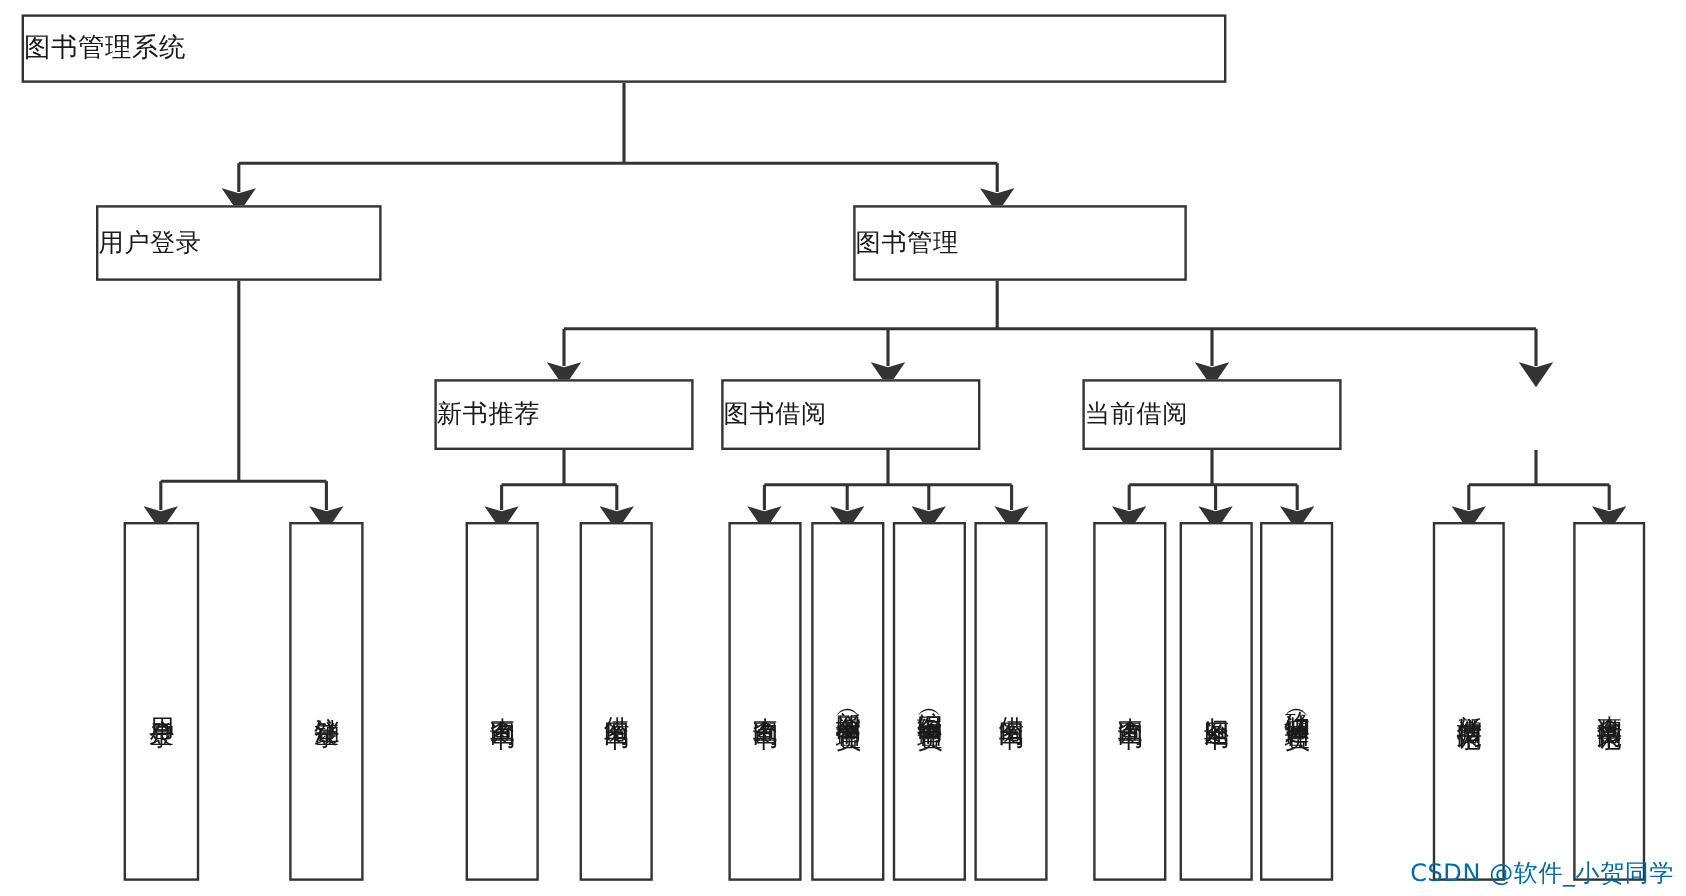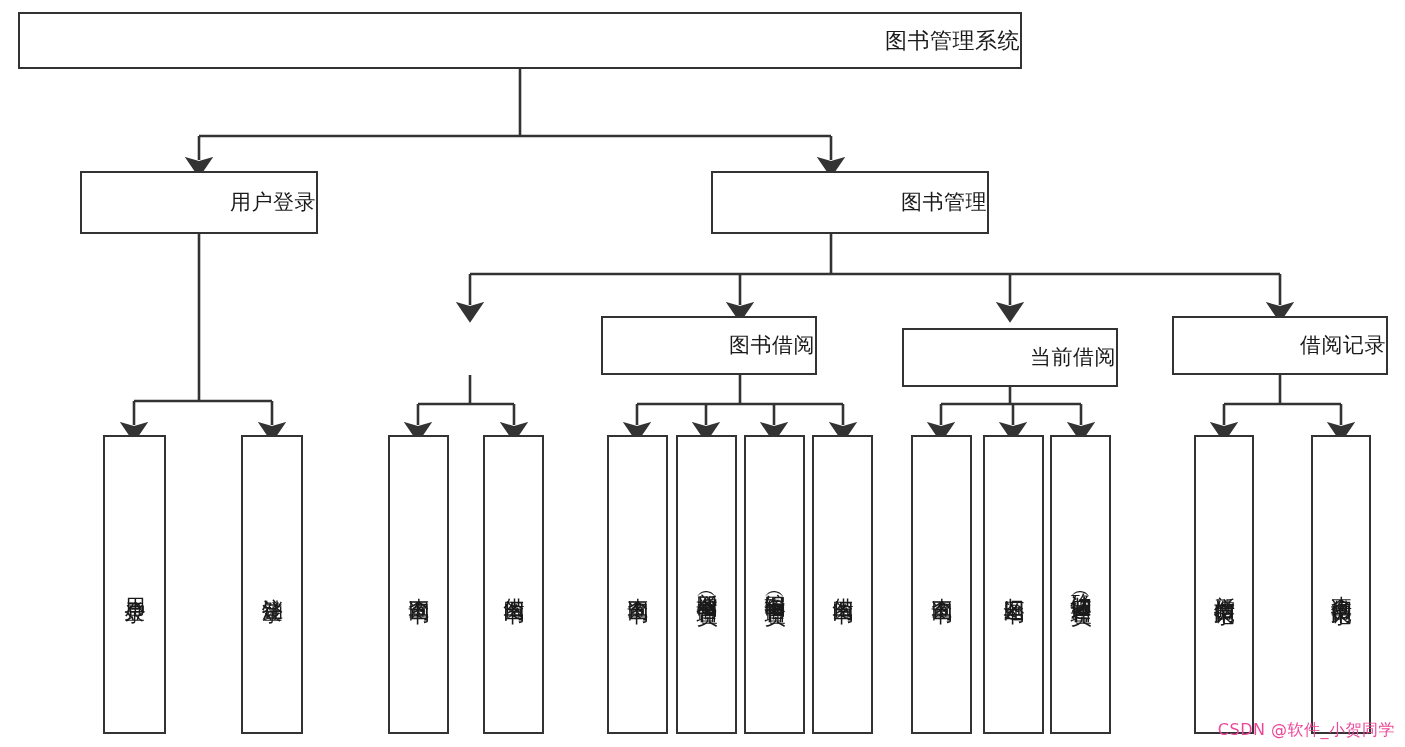"图书管理系统" .node { justify-content: flex-end -> flex-start }
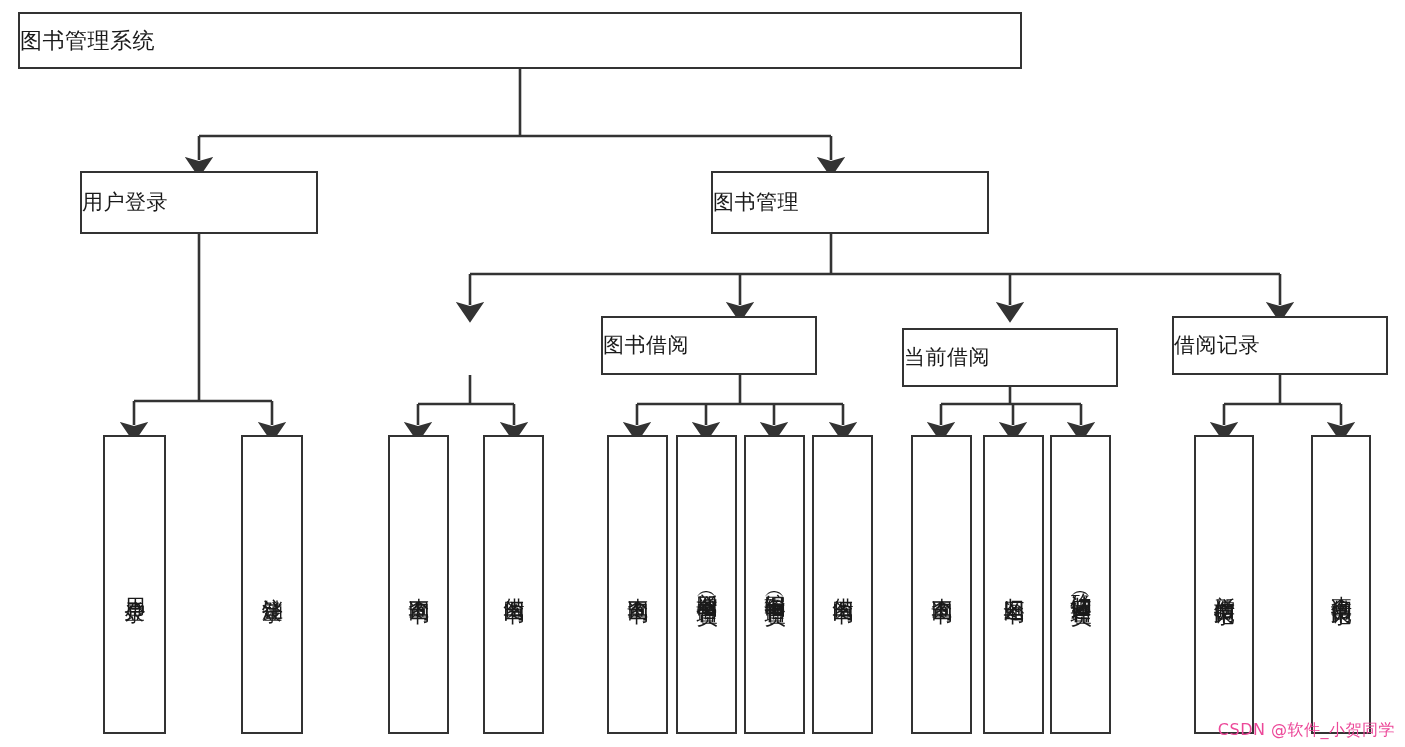"新书推荐" div.node { html: none -> <div> <span>新书推荐</span> </div> }
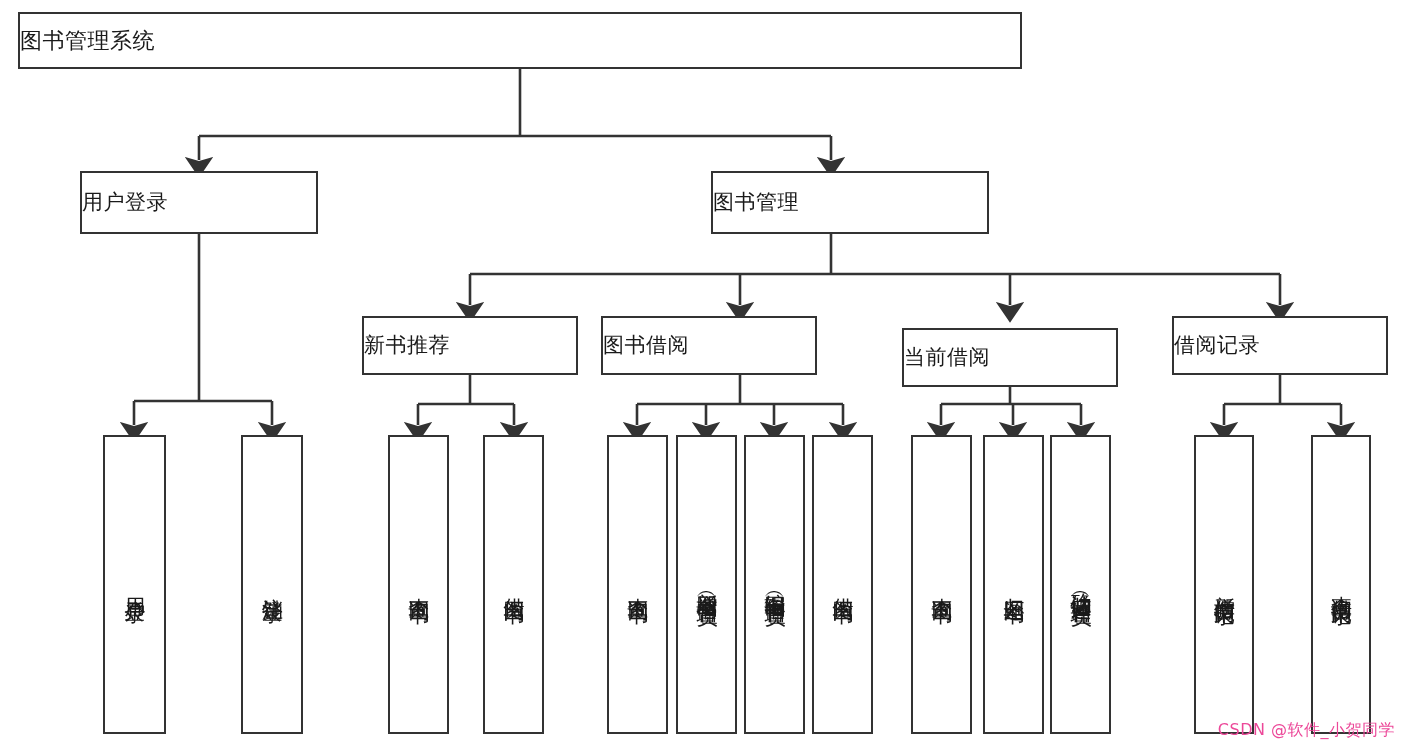"当前借阅" div.node { top: 328px -> 316px }
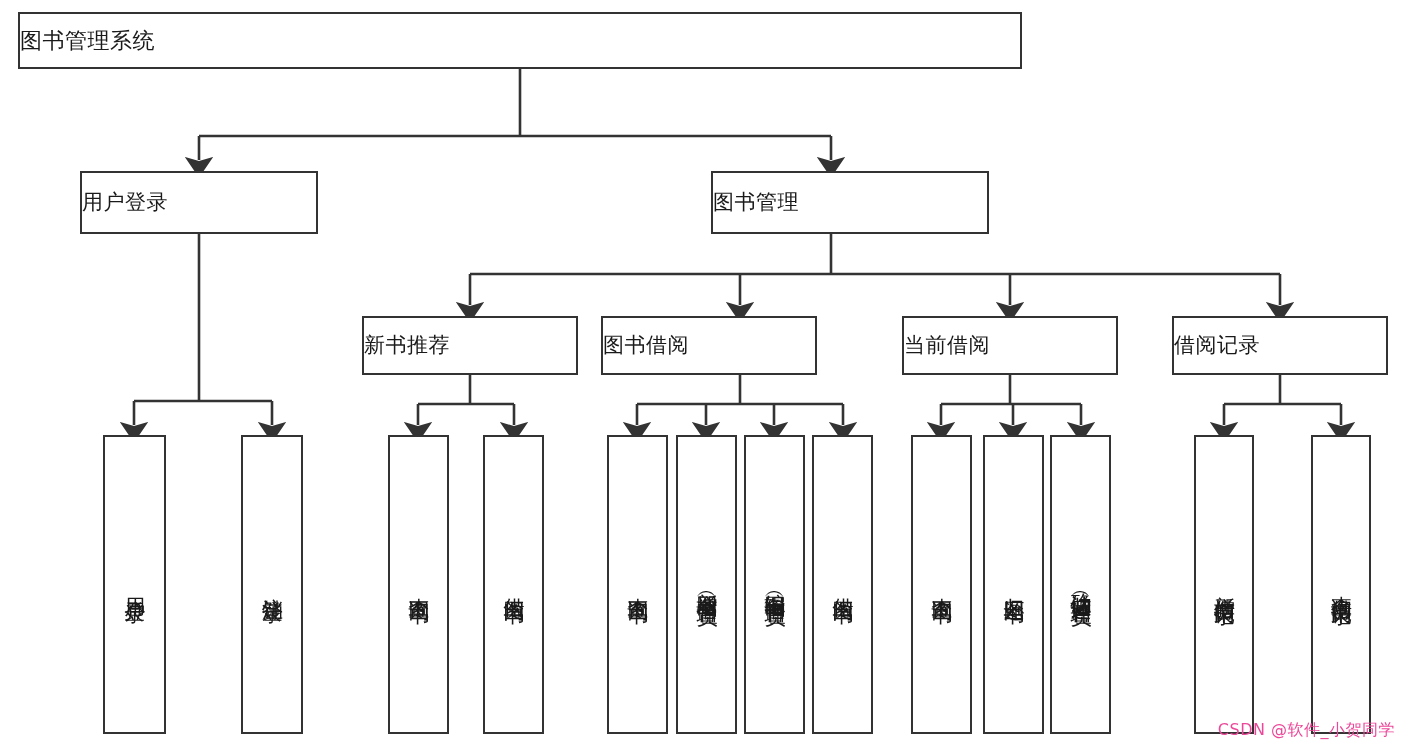"借阅记录" div.node { html: <div> <span>借阅记录</span> </div> -> none }
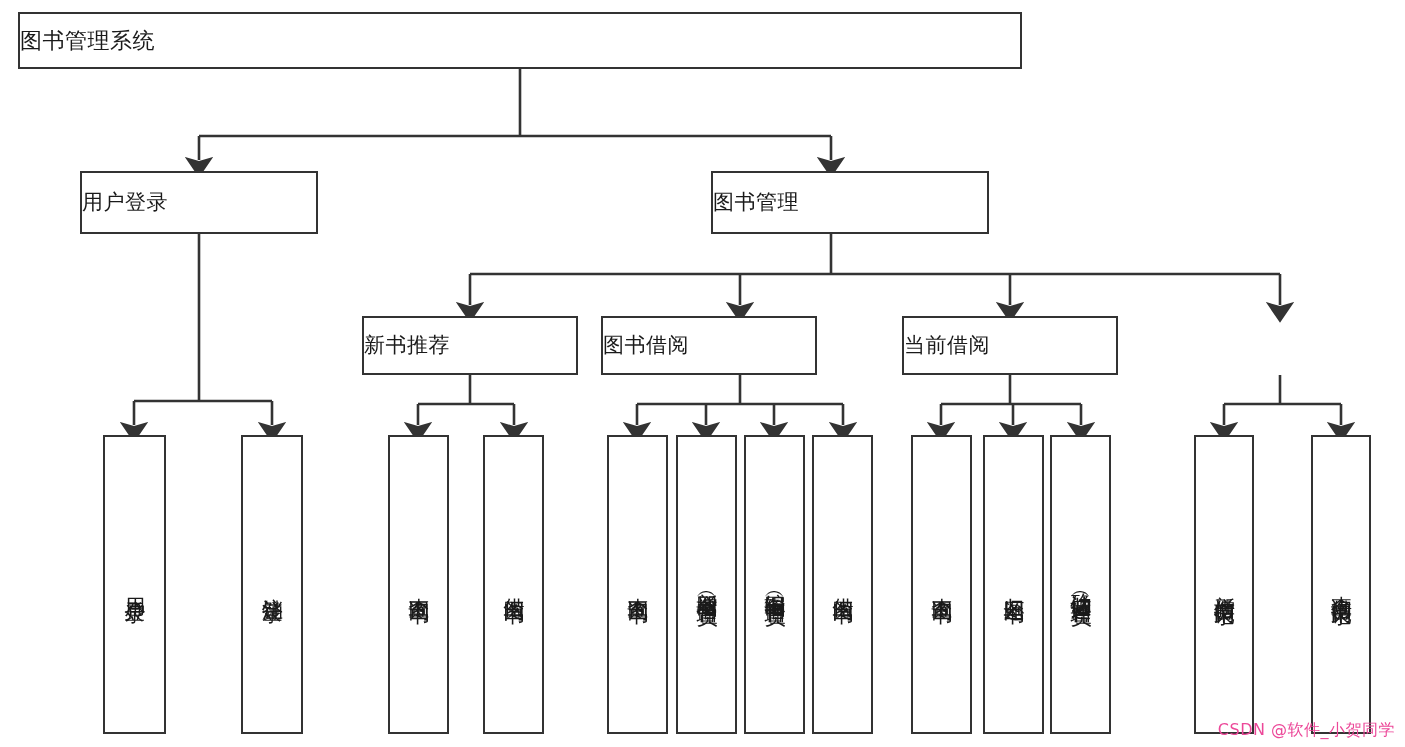"CSDN @软件_小贺同学" .watermark { color: #ec4899 -> #0369a1; font-size: 16px -> 20px }
